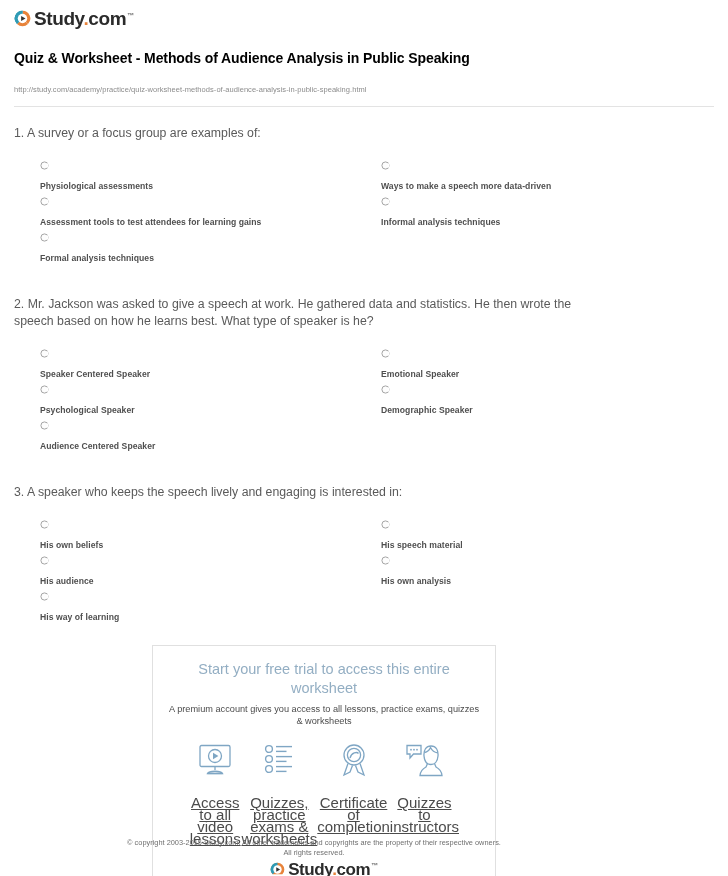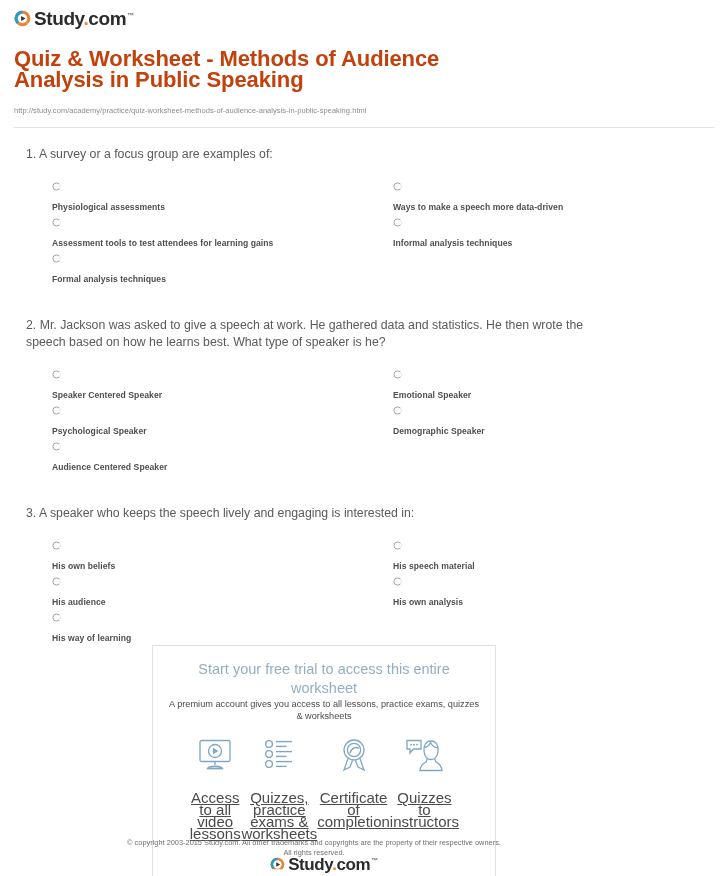"Quiz & Worksheet - Methods" h1.worksheet-title { color: #c2410c -> #000000; font-size: 22px -> 14px }
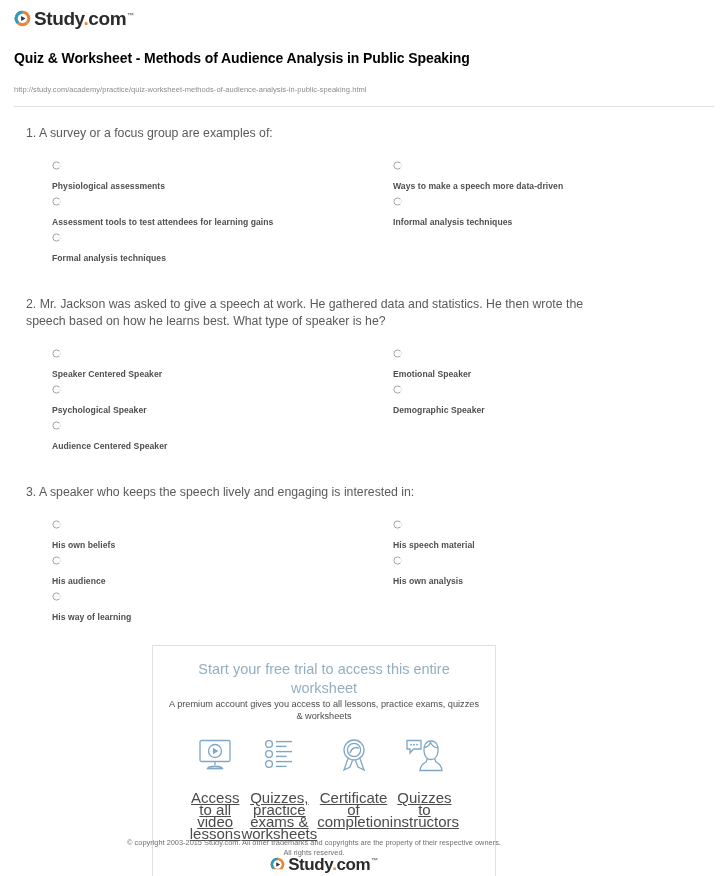"1. A survey or a" .question-block { margin-left: 12px -> none }
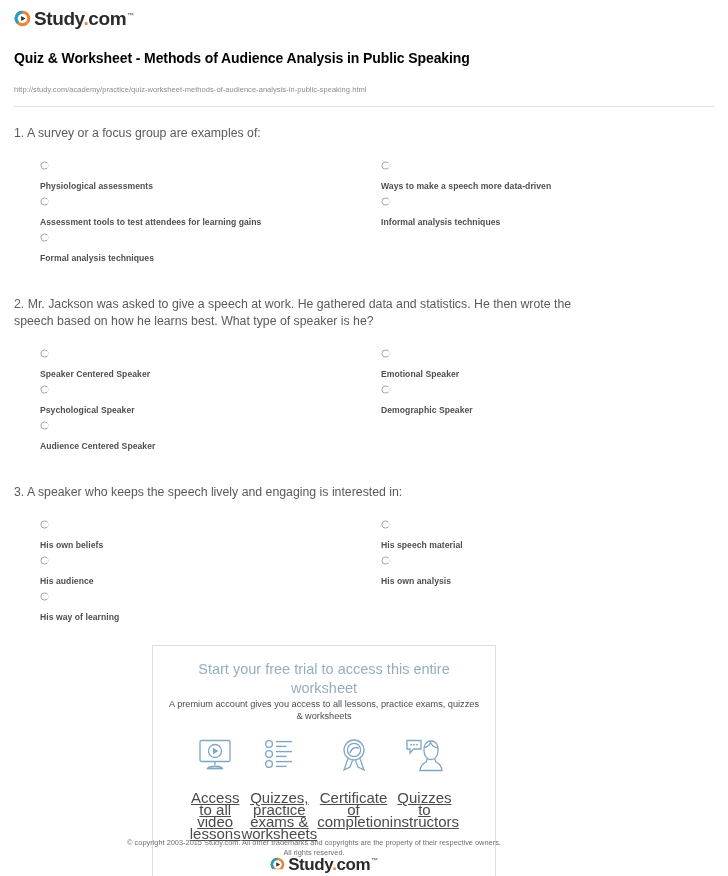"A premium account gives you" .promo-sub { margin-top: none -> 5px }
